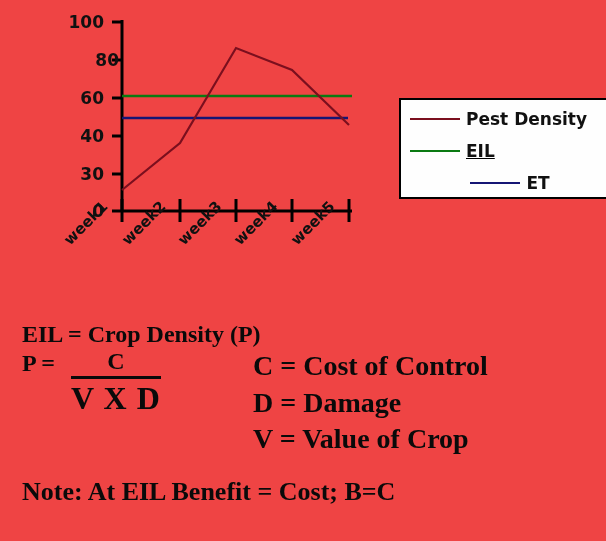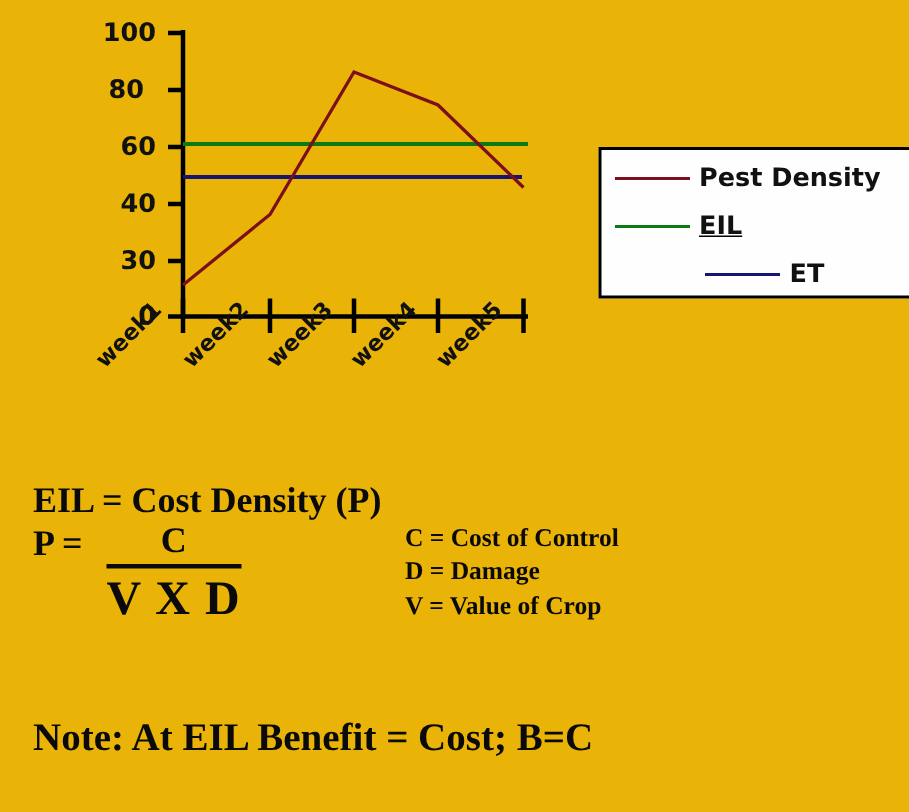"100" #page { background: #eab308 -> #ef4444 }
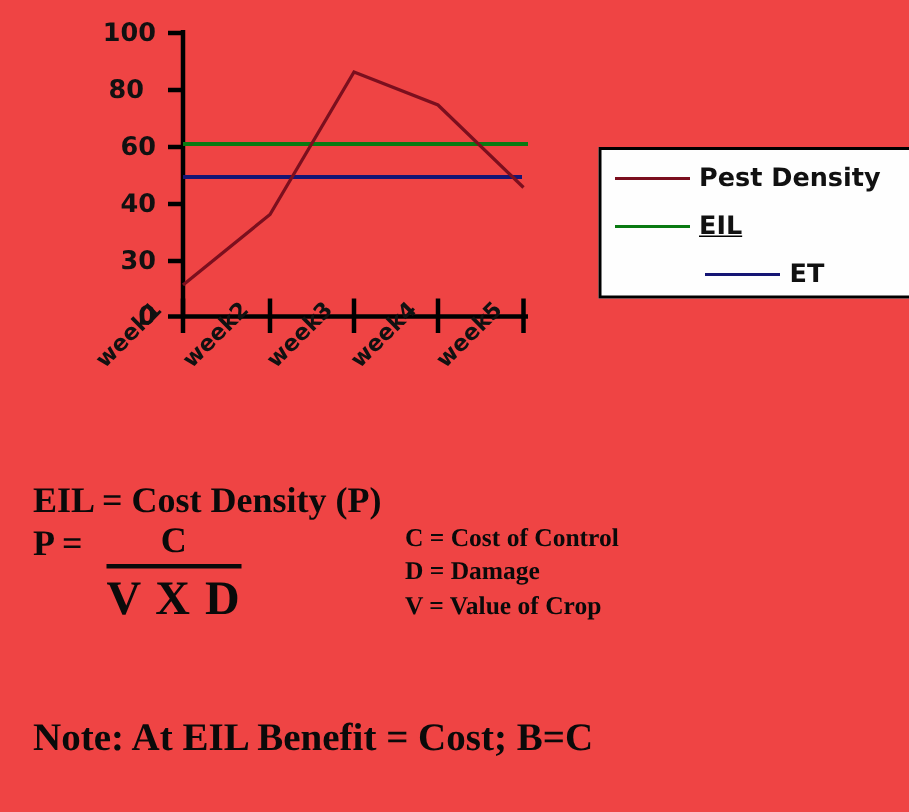"80" div.ytick-label { left: 44px -> 67px }
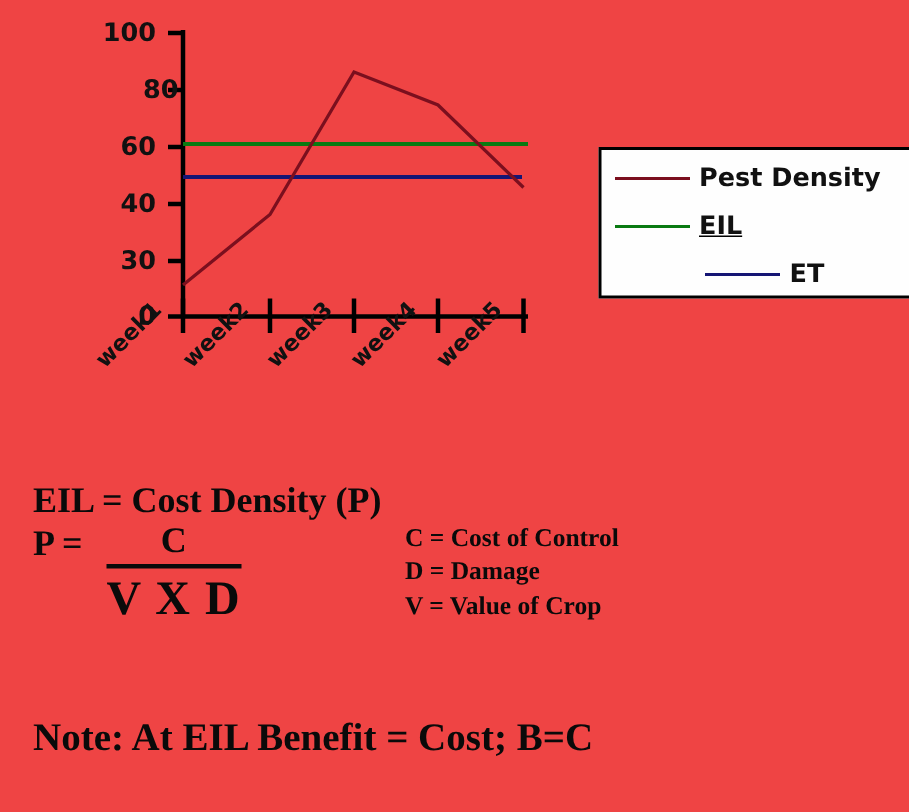"EIL = Cost Density (P)" div.line-eil { text: Cost -> Crop }
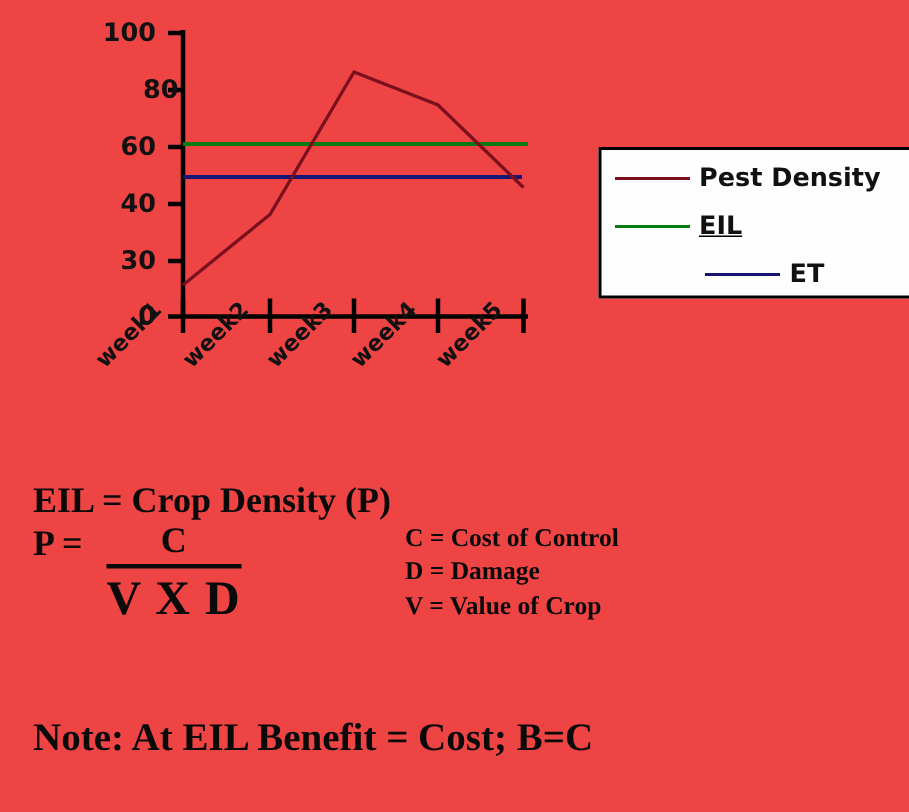"C = Cost of Control" #defs-col { font-size: 17px -> 28px; left: 248px -> 231px }
